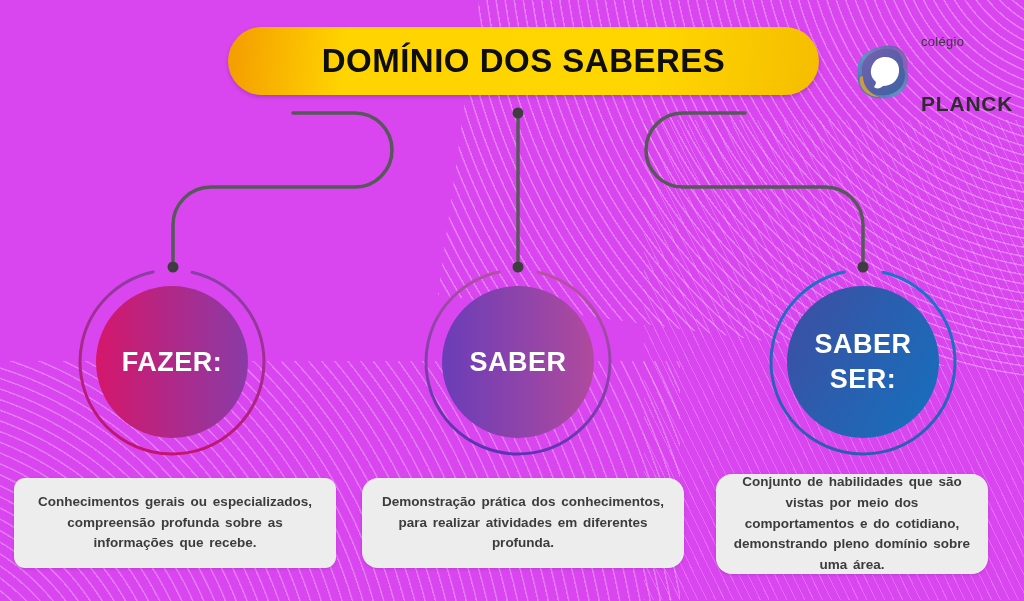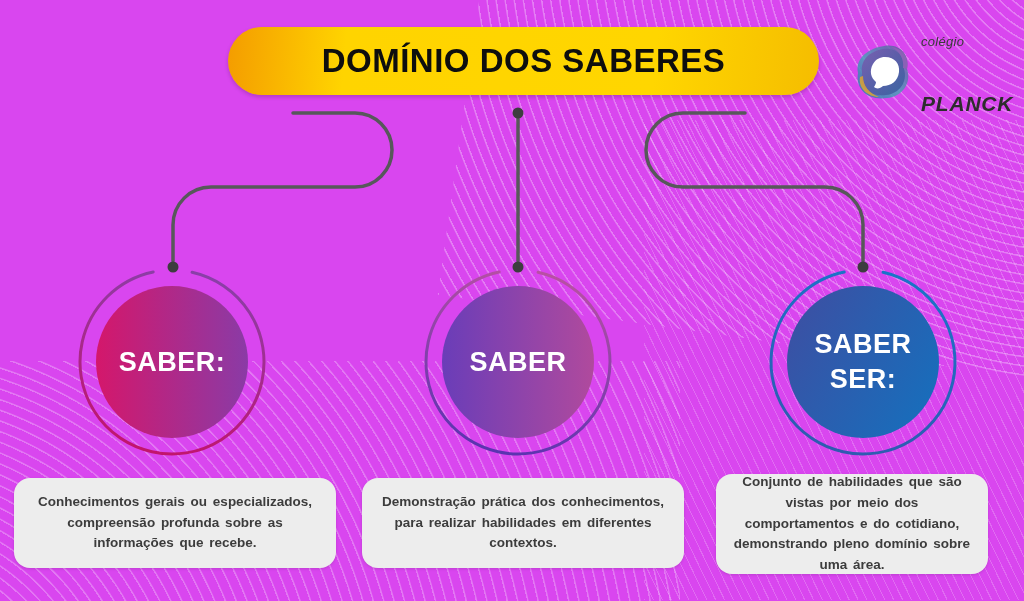"colégio" .logo { font-style: italic -> none }
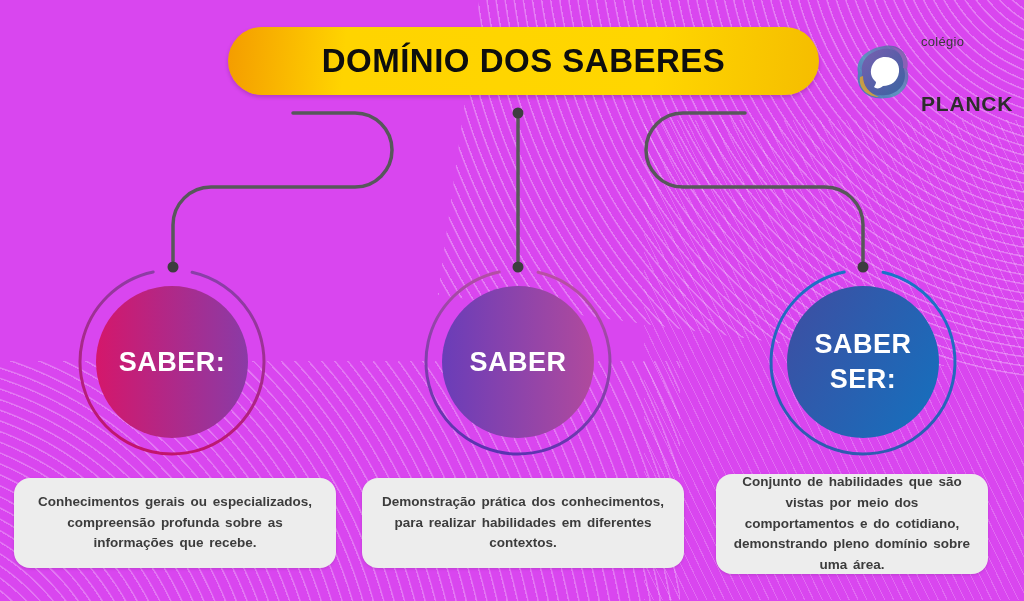"SABER:" div { text: SABER -> FAZER }
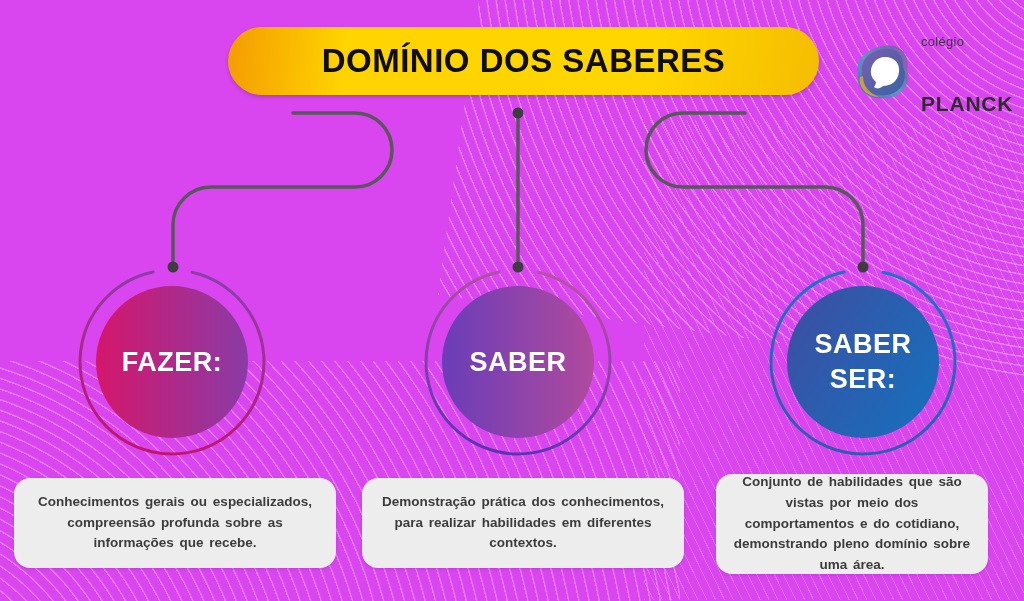"Conhecimentos gerais ou especializados," .desc-1 { border-radius: none -> 11px }
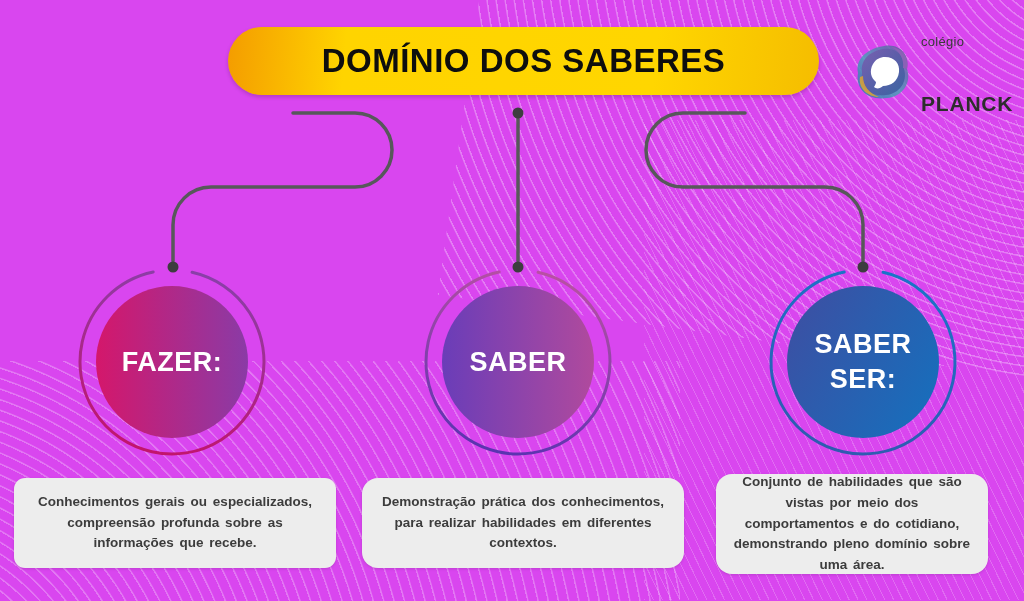"Demonstração prática dos conhecimentos," span { text: habilidades em diferentes contextos -> atividades em diferentes profunda }
